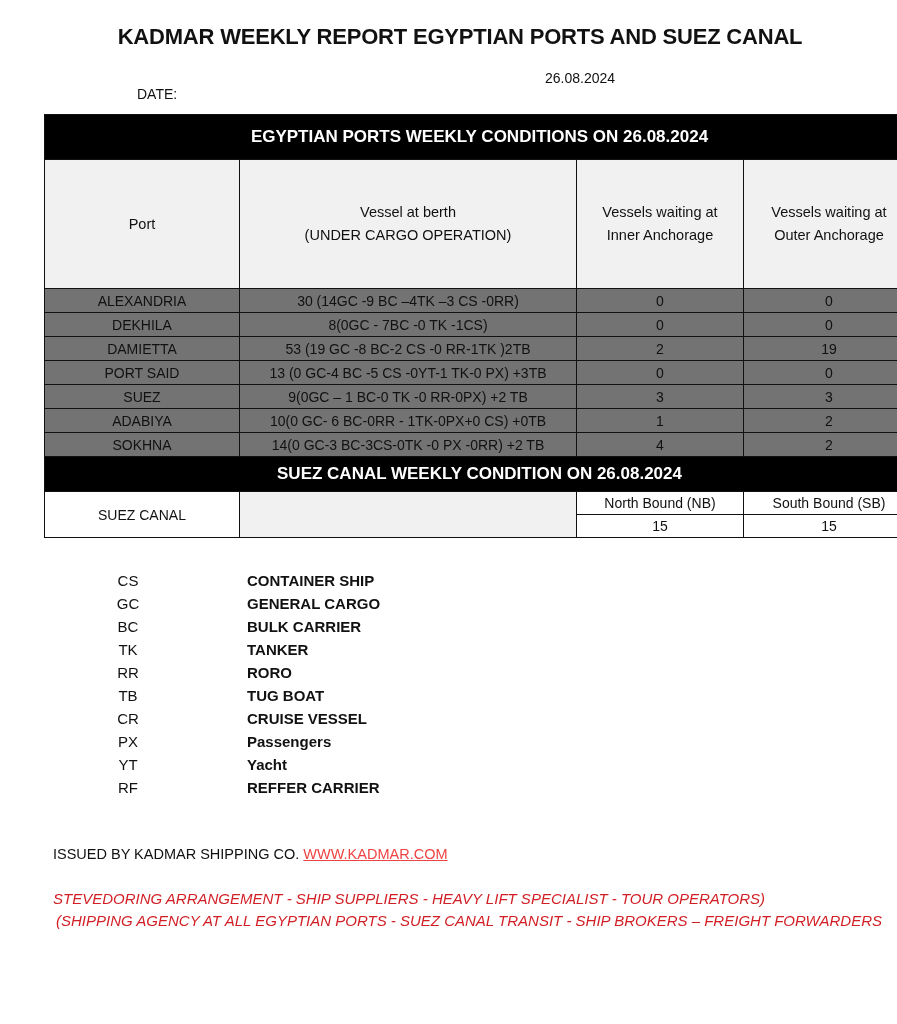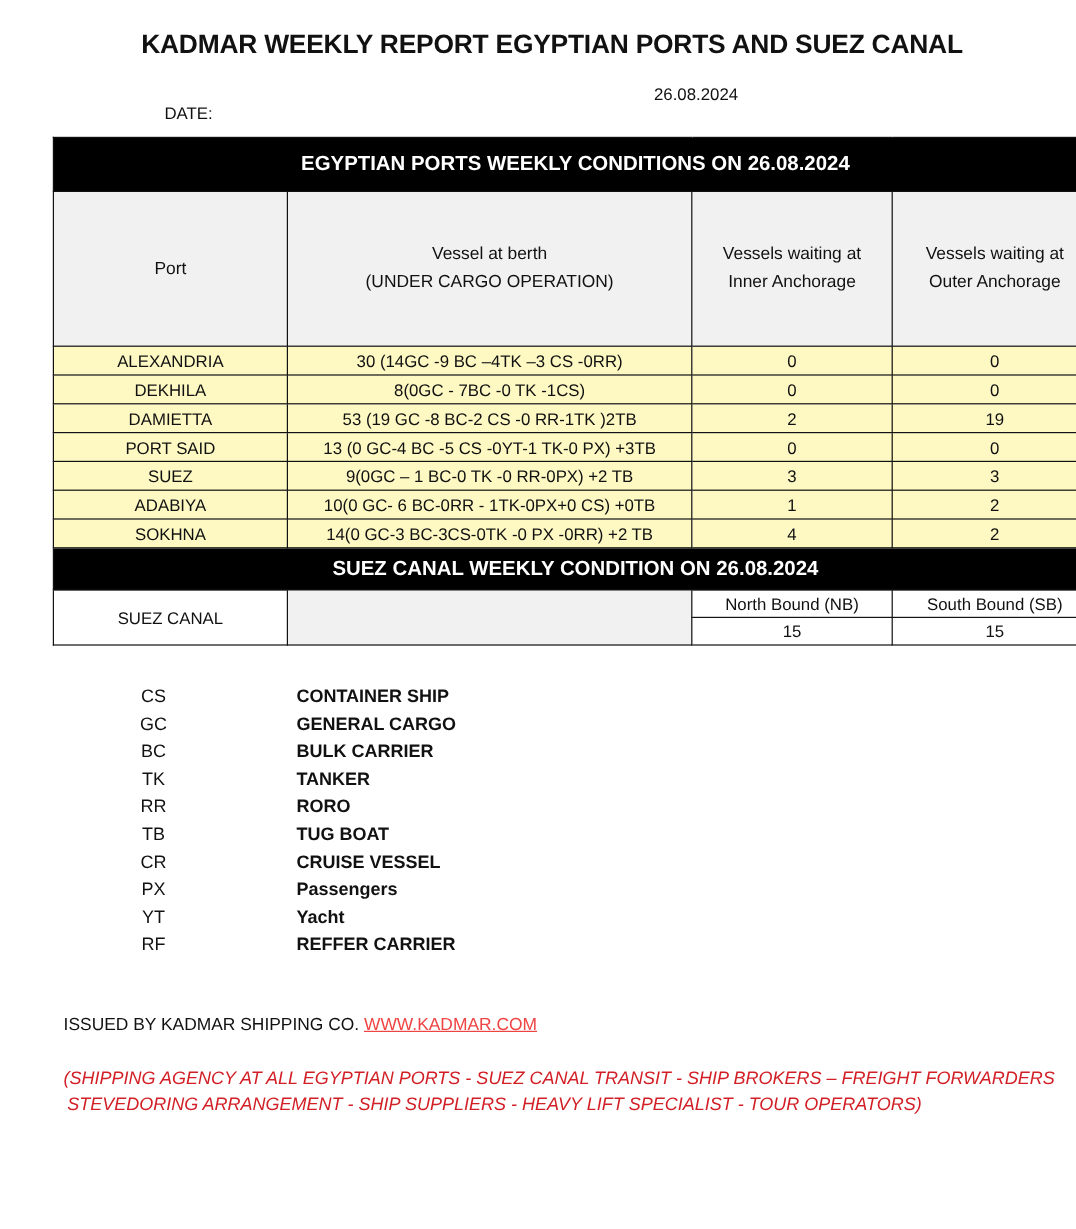"ALEXANDRIA" .data-row td { background: #fef9c3 -> #737373 }
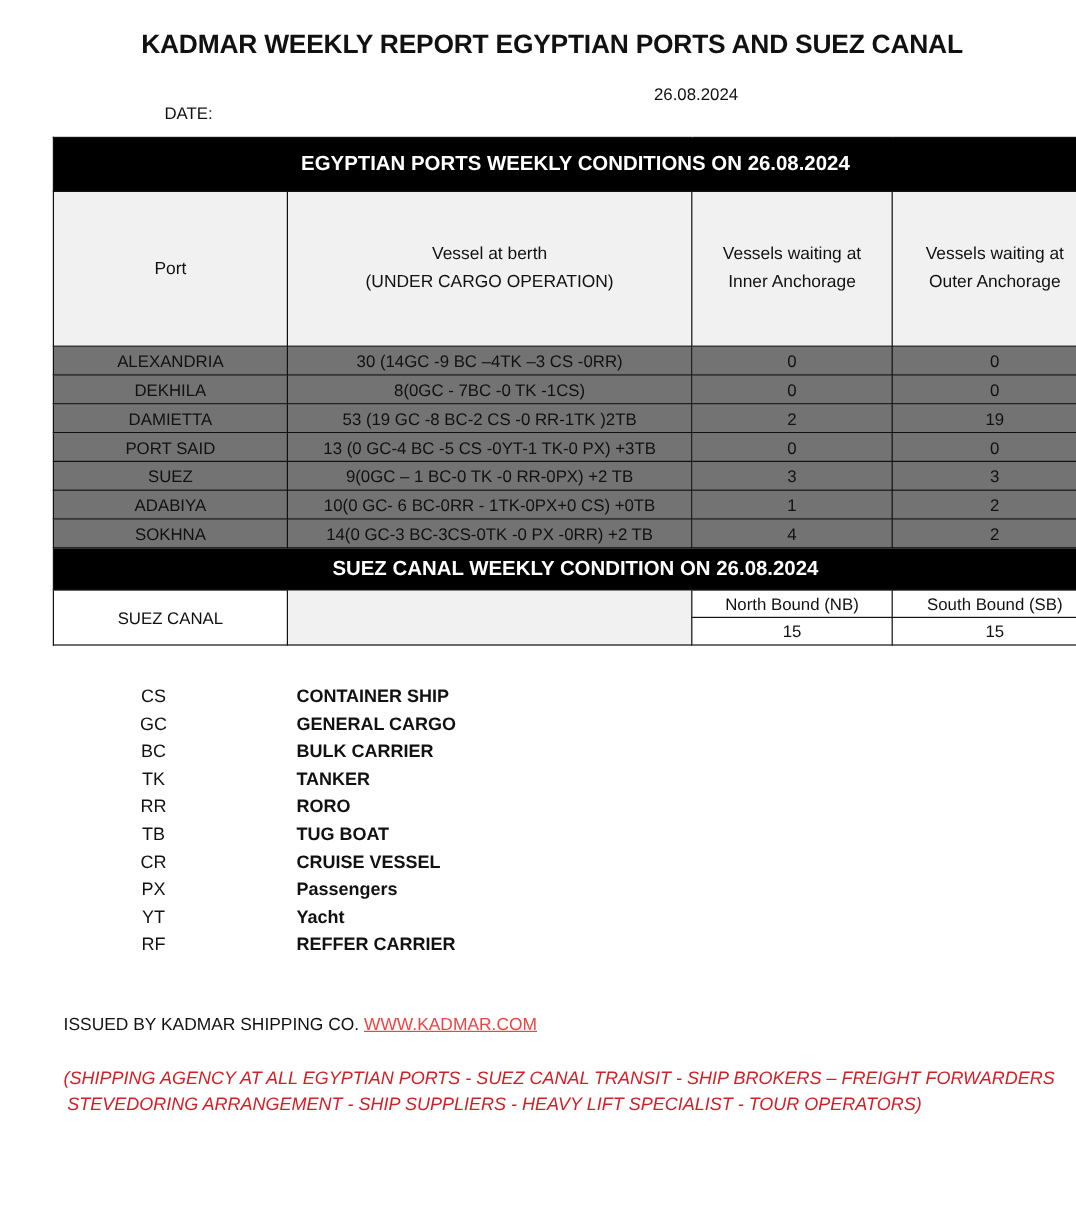"(SHIPPING AGENCY AT ALL EGYPTIAN" div { order: before "STEVEDORING ARRANGEMENT - SHIP SUPPLIERS" -> after "STEVEDORING ARRANGEMENT - SHIP SUPPLIERS" }
